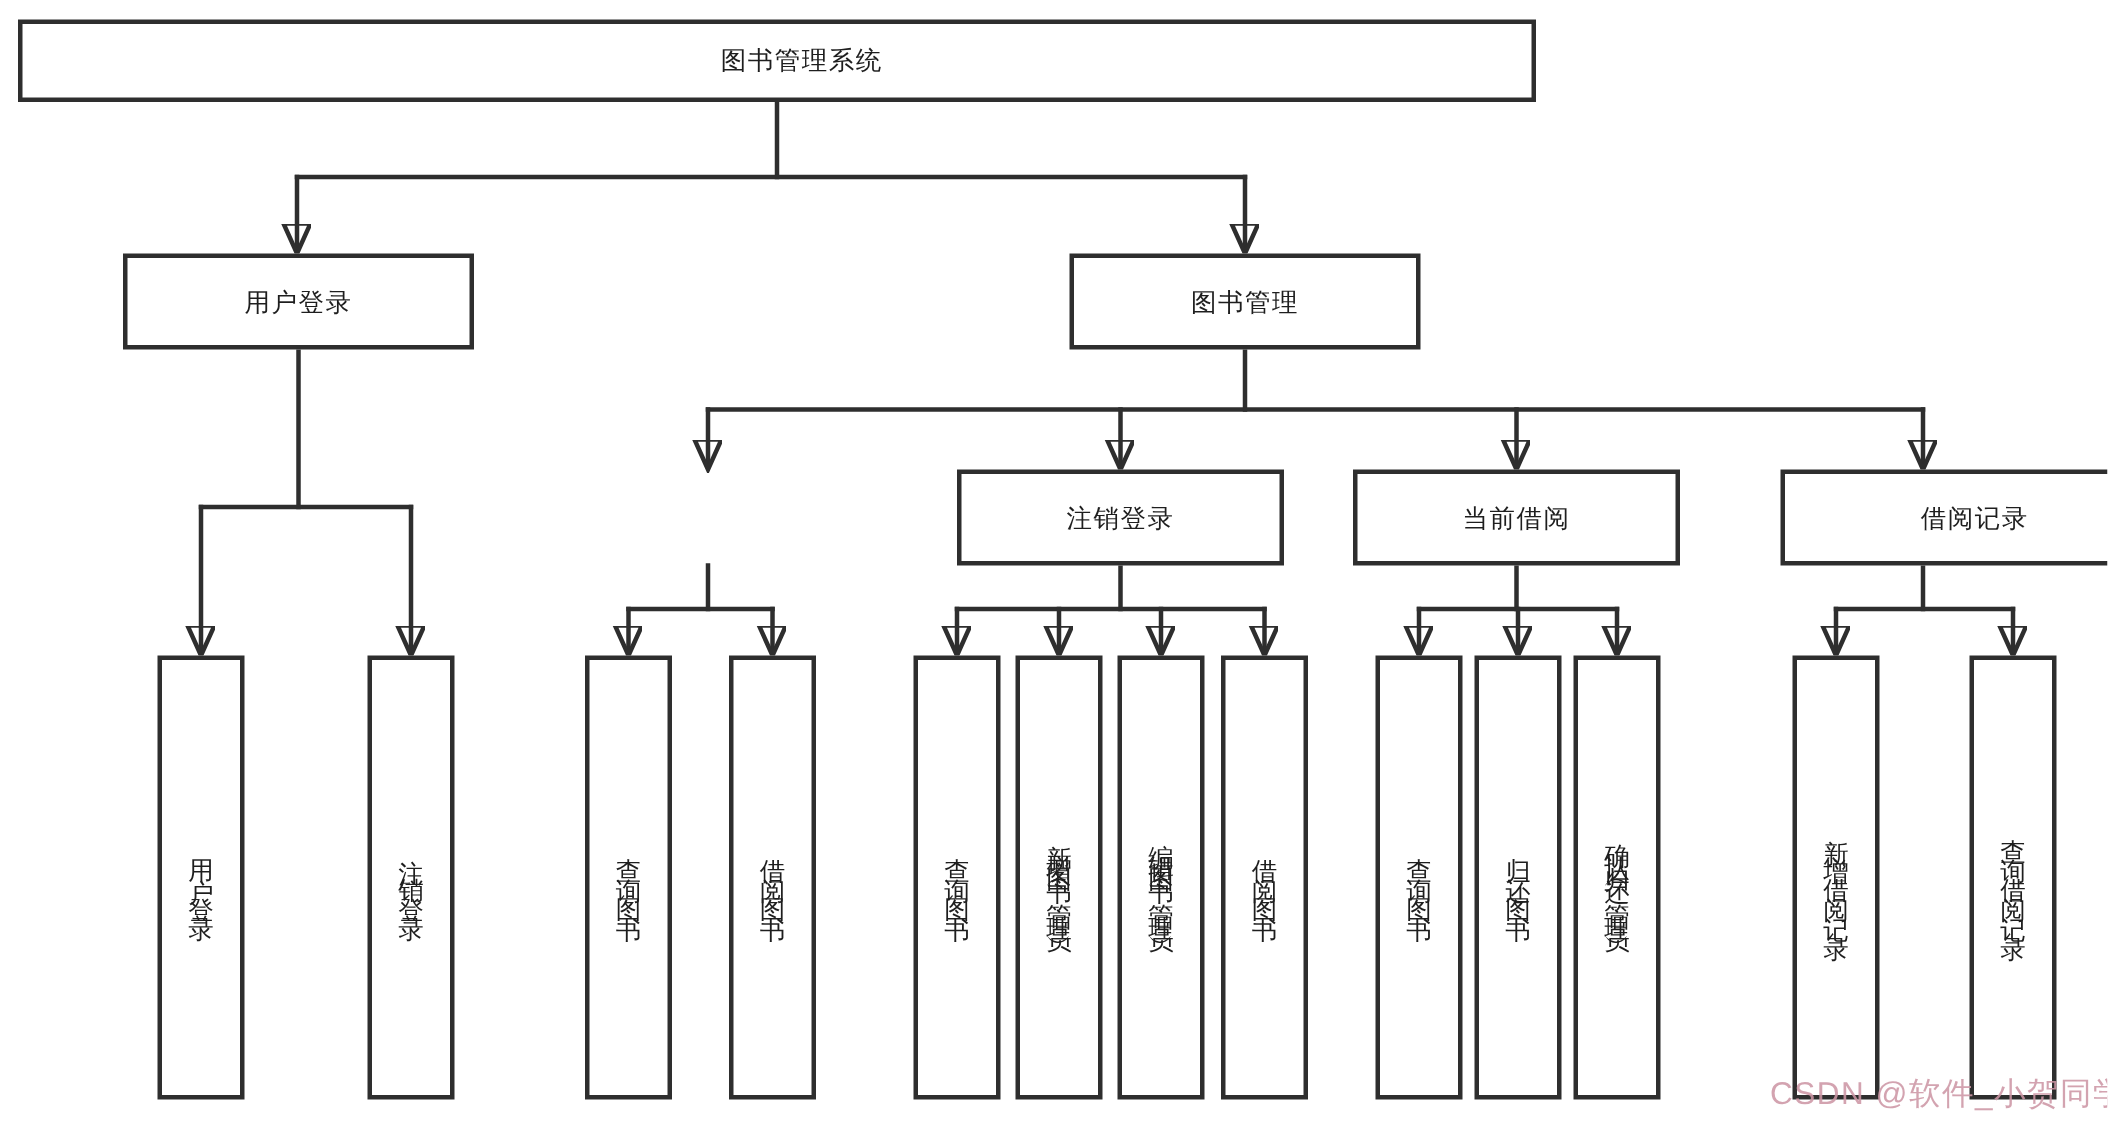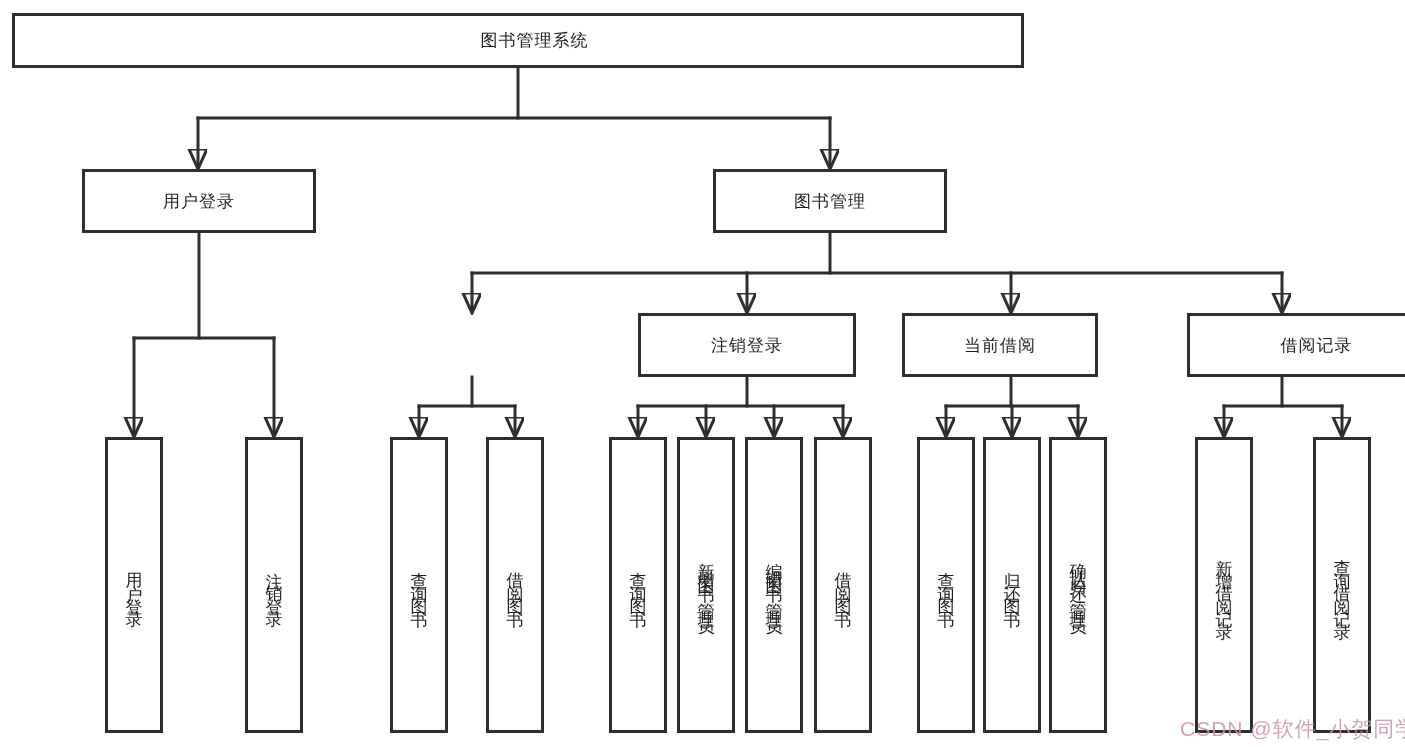"当前借阅" div.node { width: 196px -> 218px }
